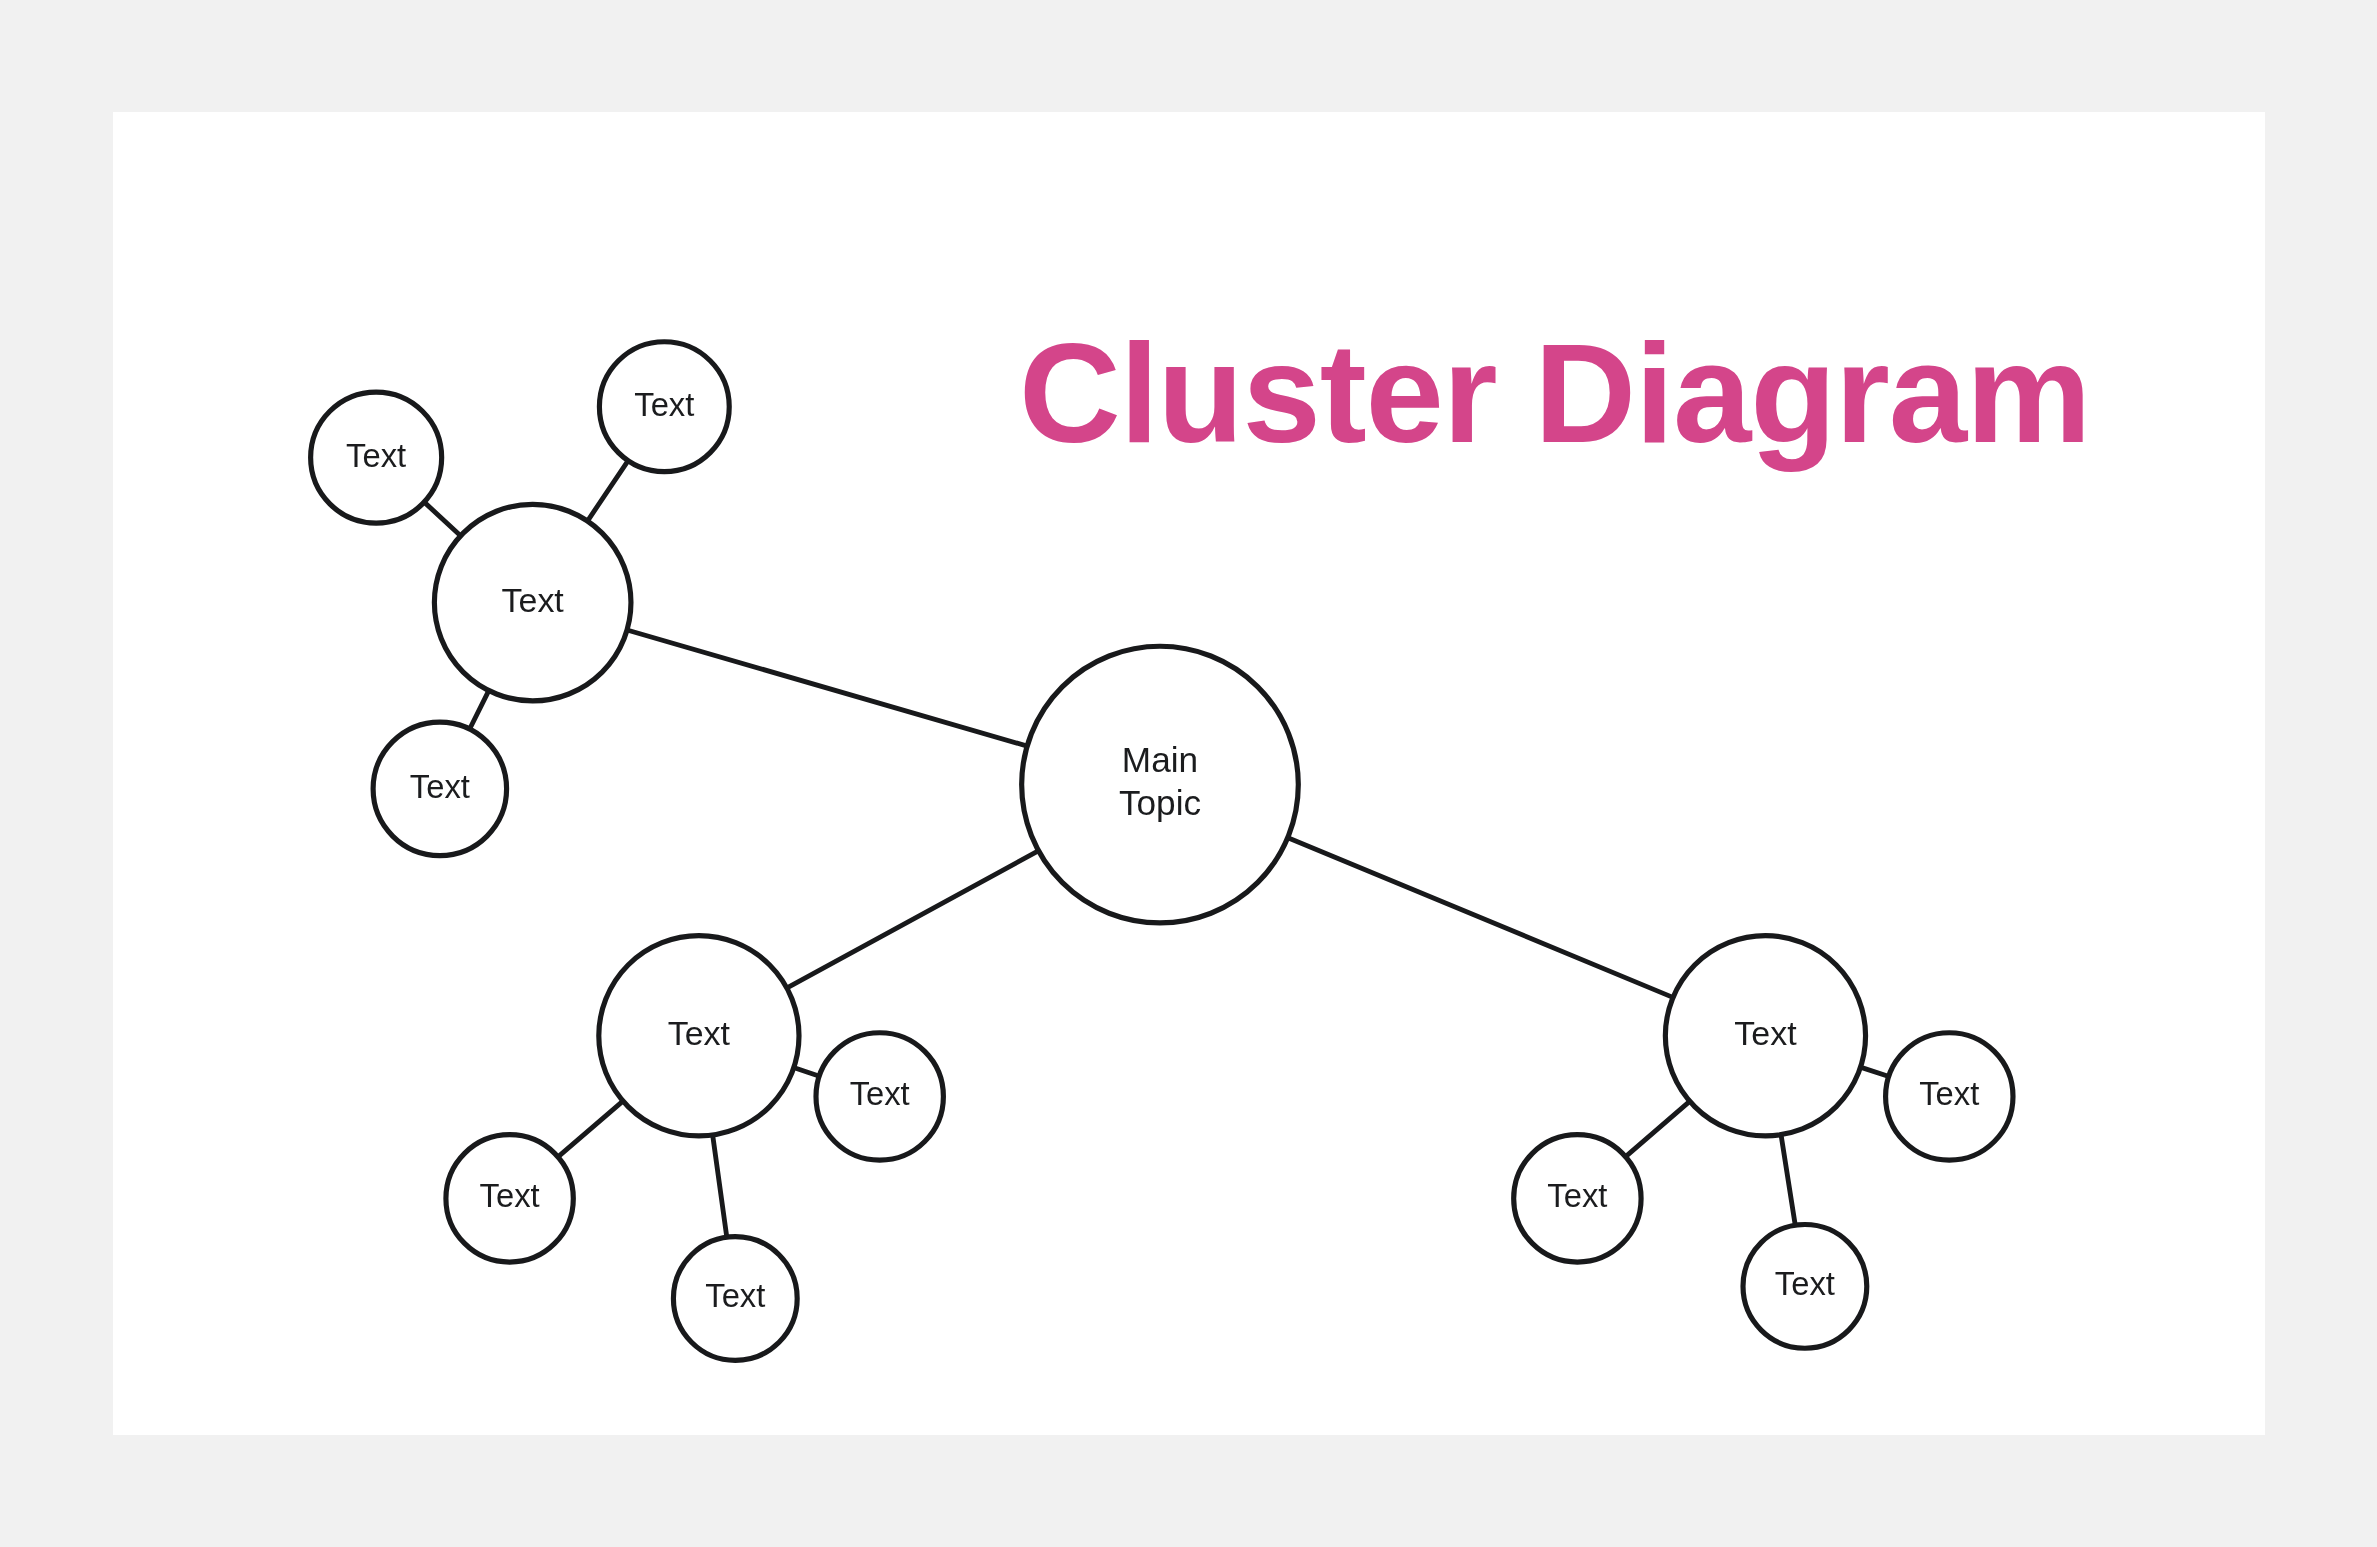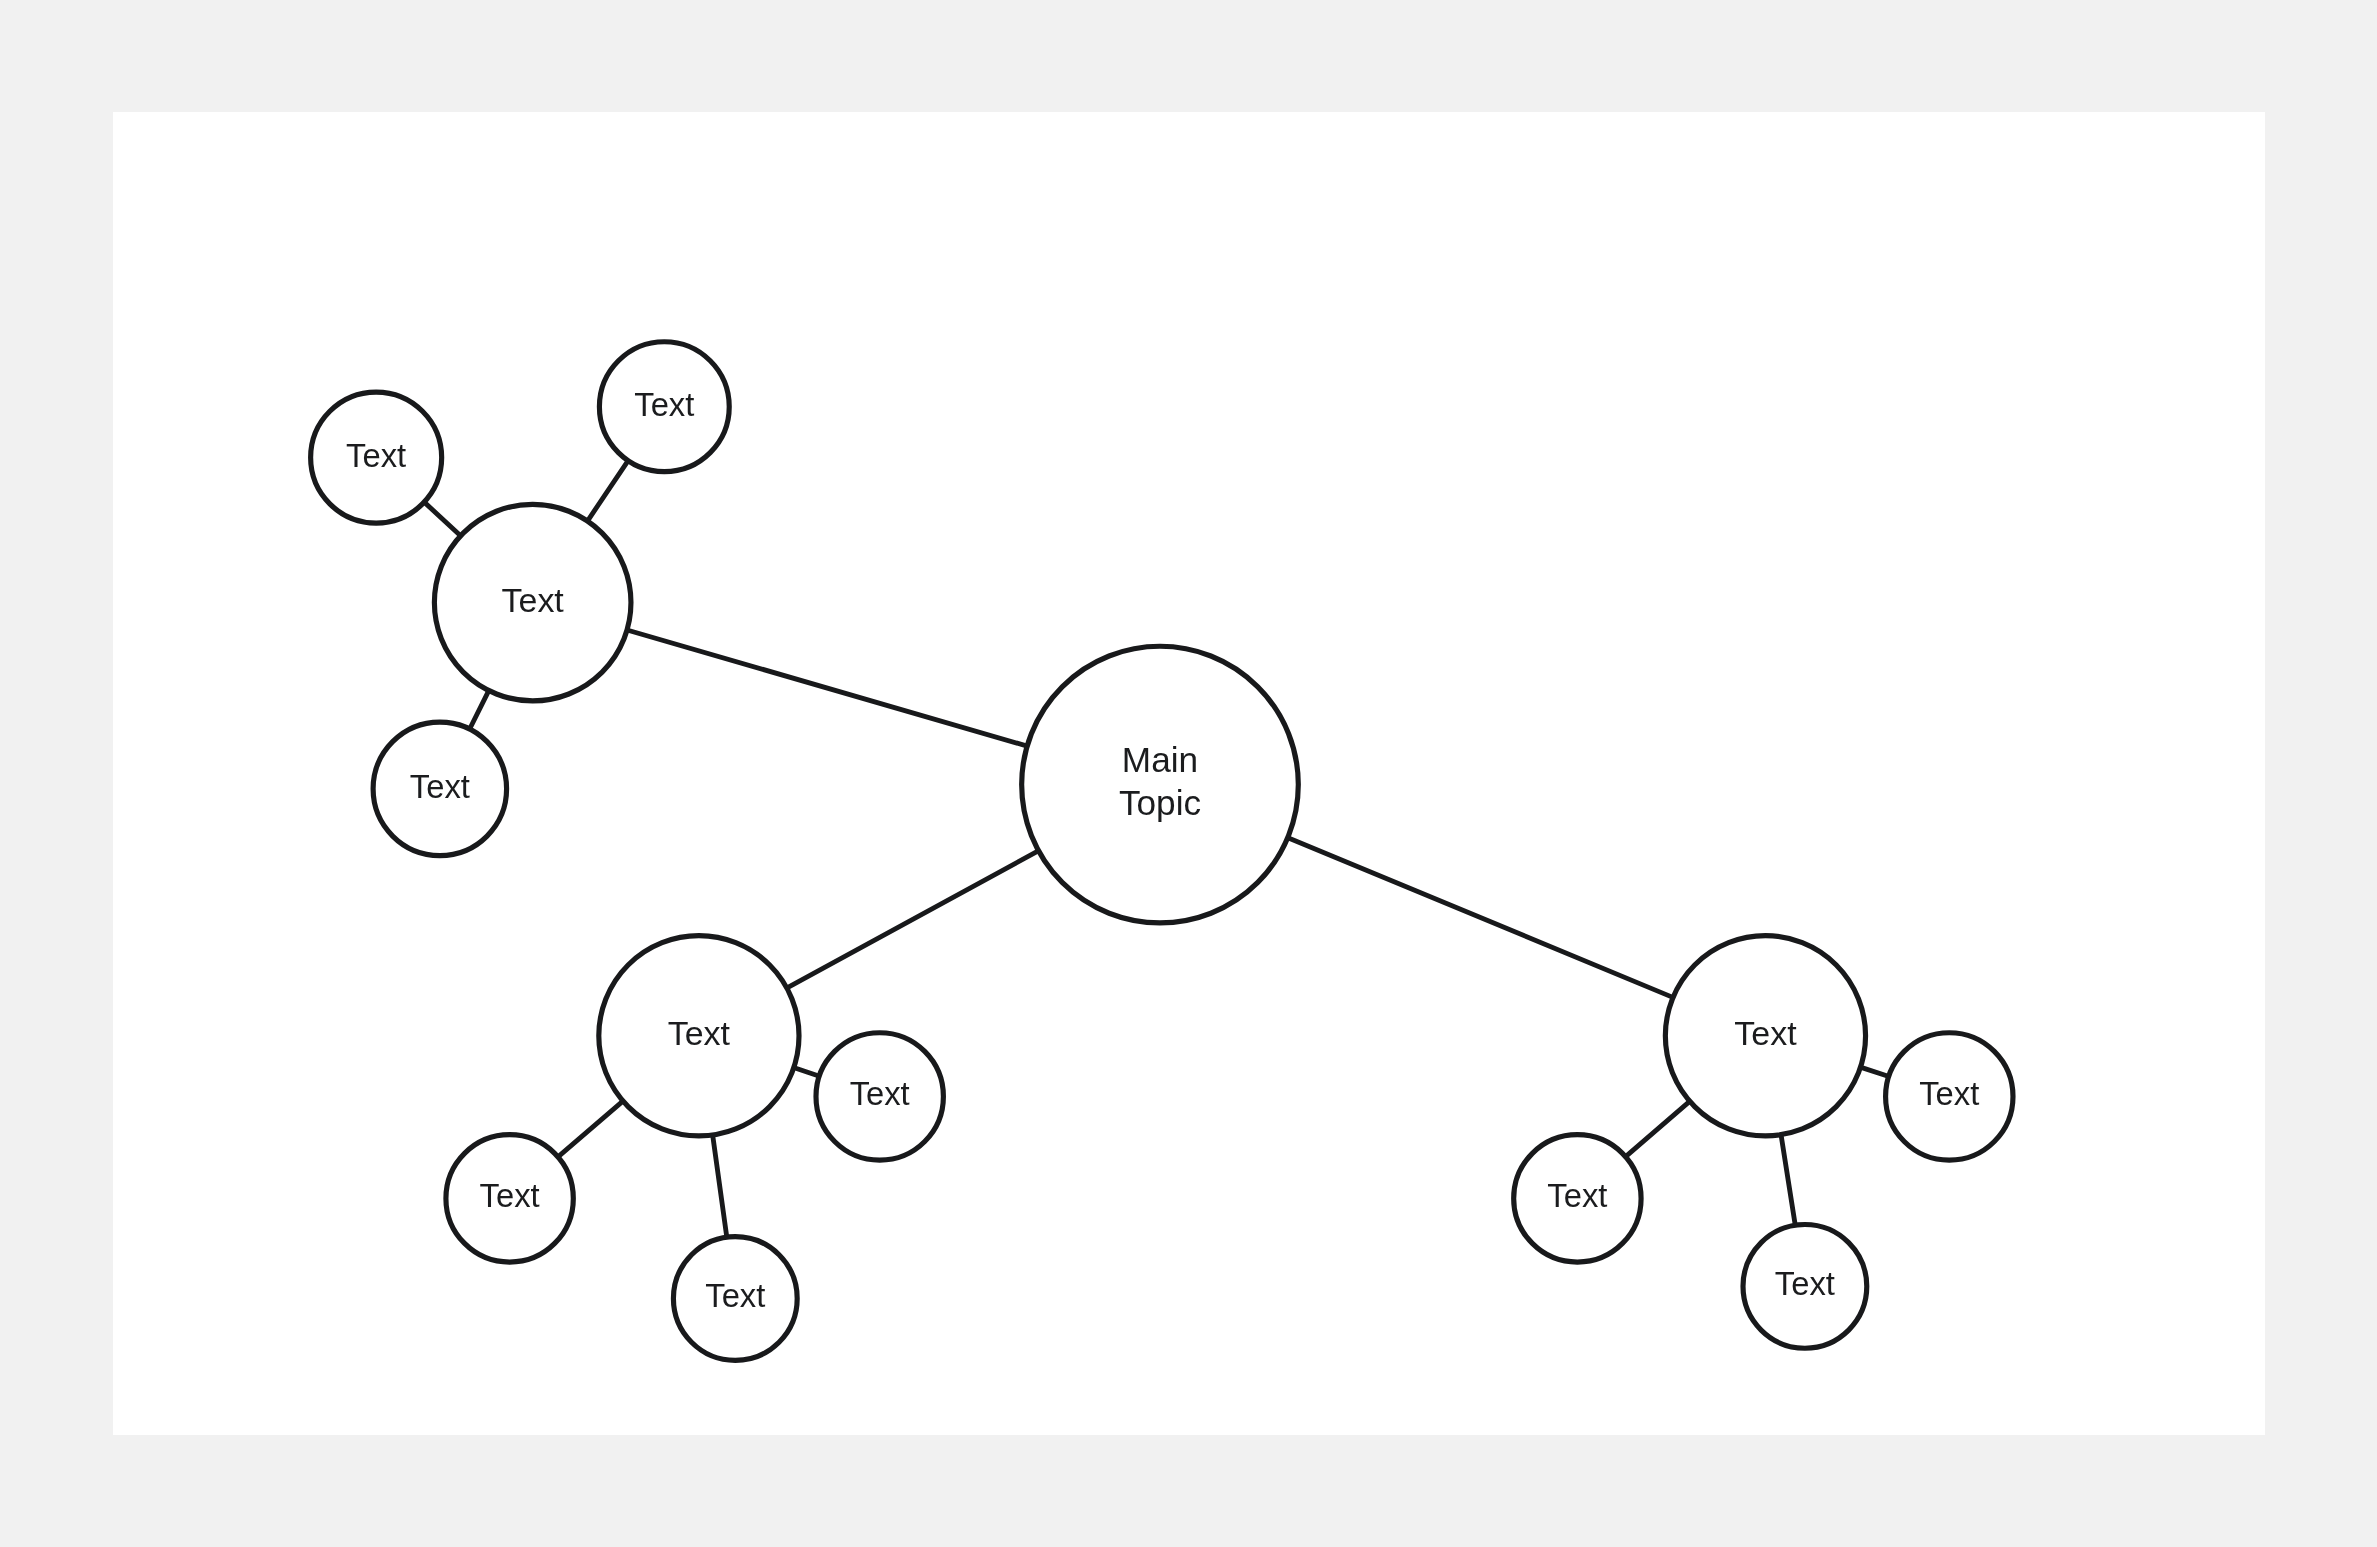"Cluster Diagram" div { html: none -> <div>Cluster Diagram</div> }
